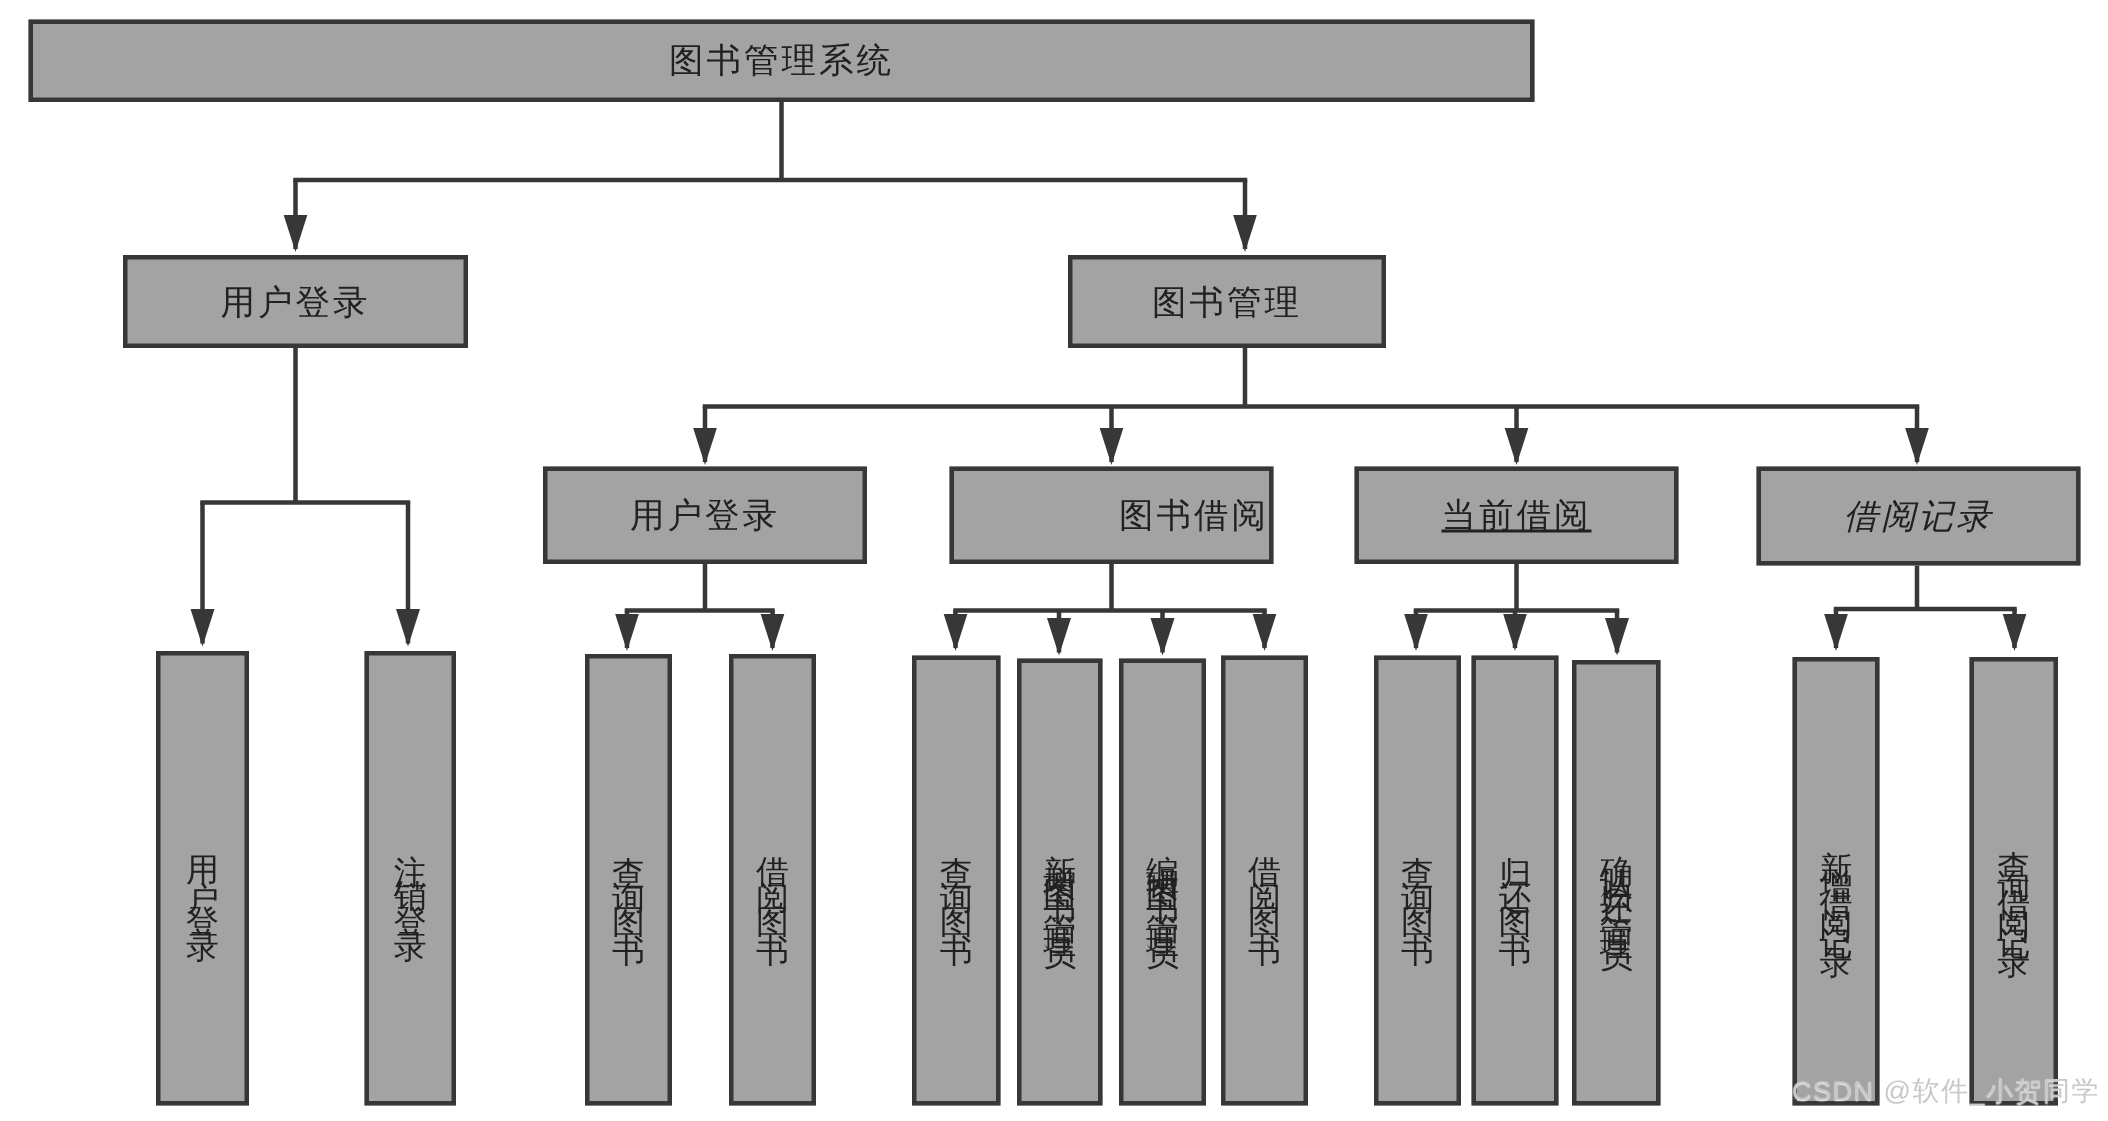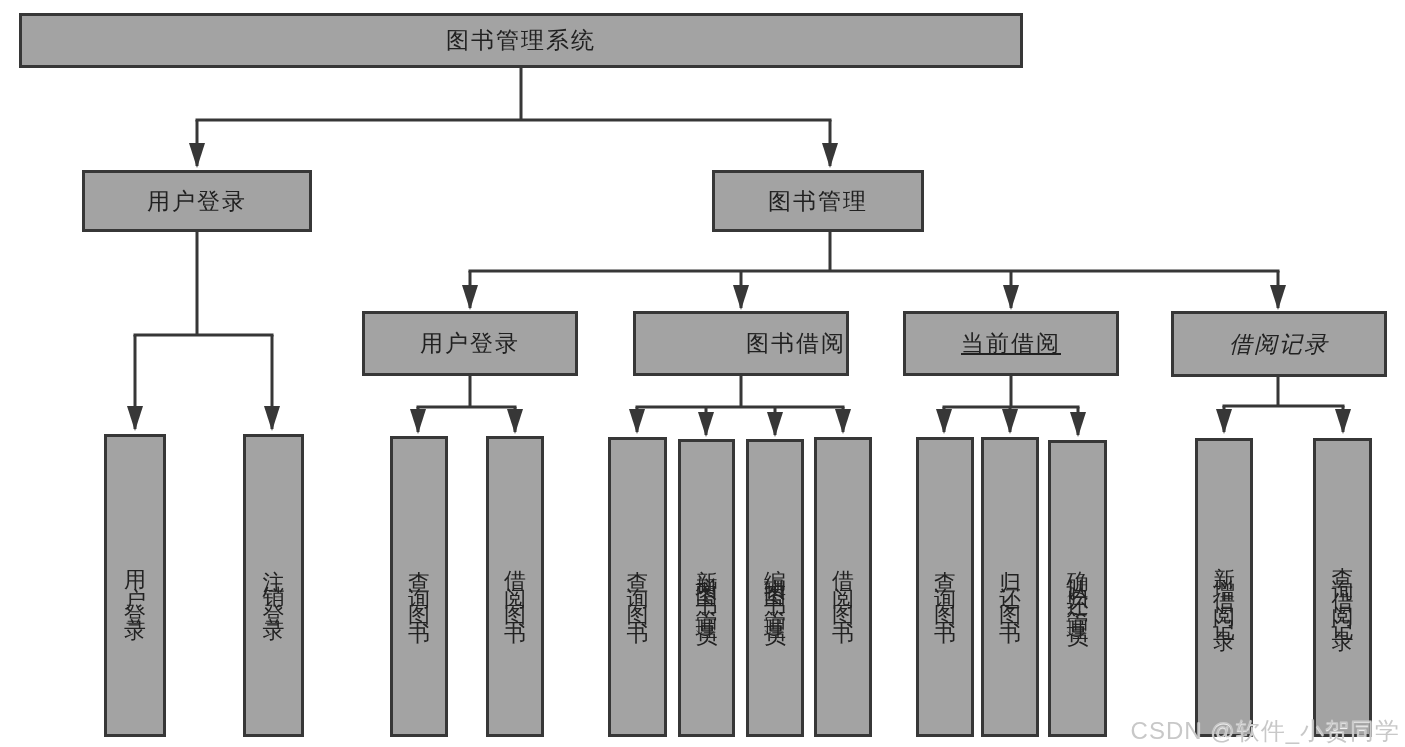"CSDN @软件_小贺同学" .watermark { font-size: 24px -> 18px }
